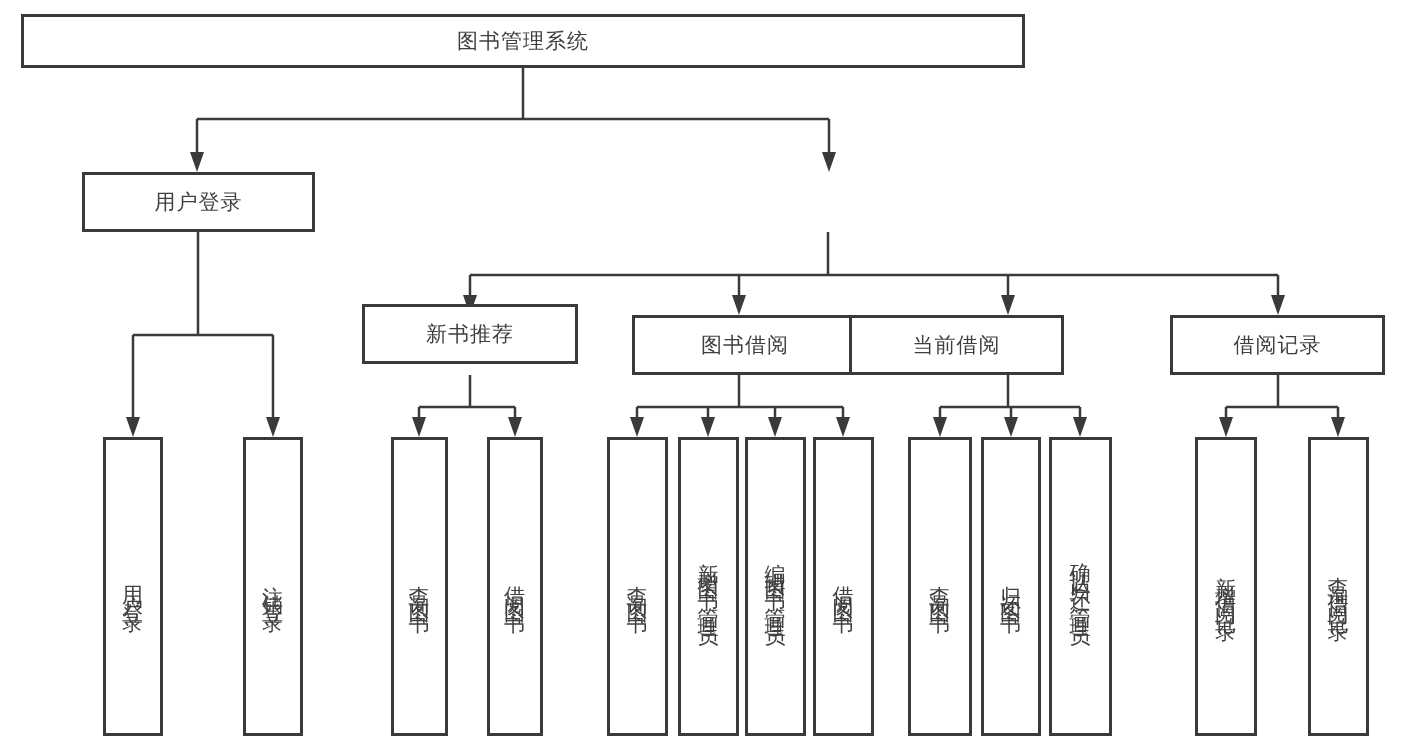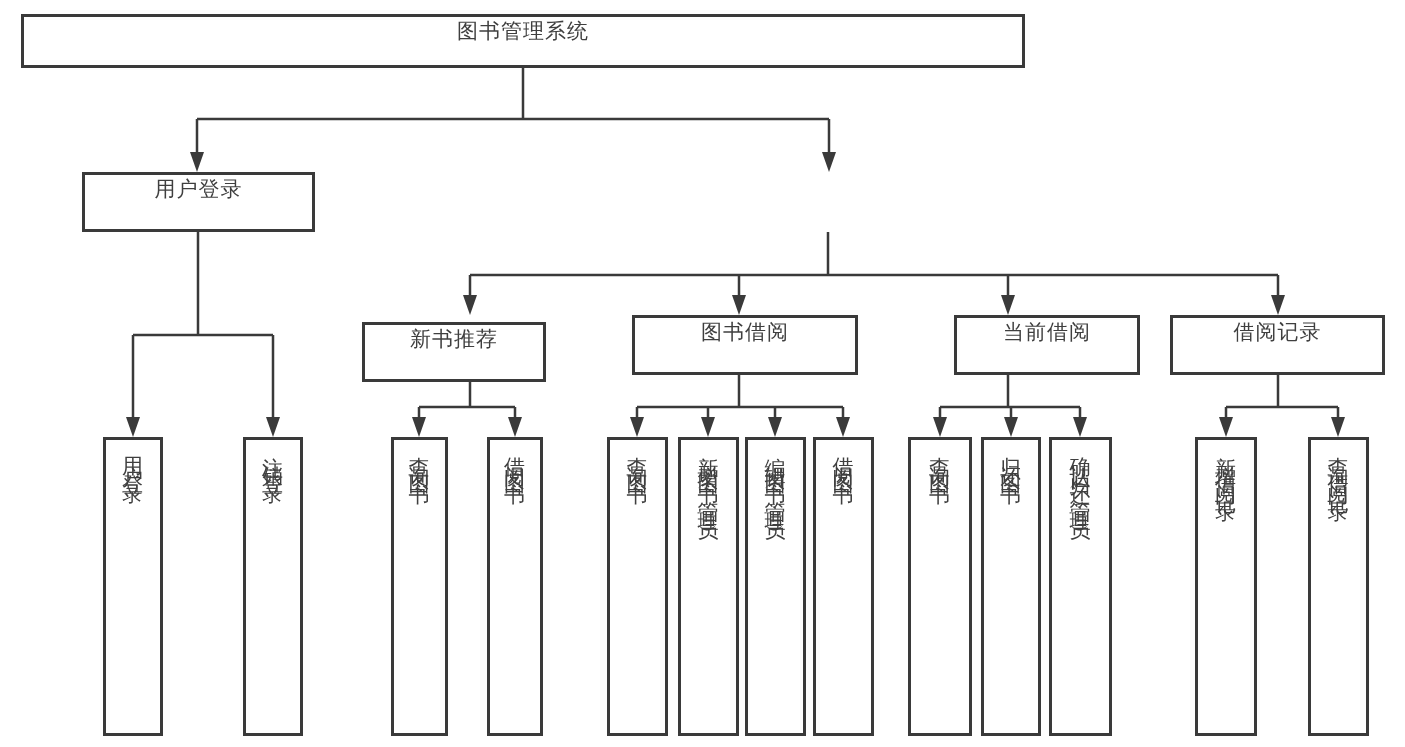"图书管理系统" .box { align-items: none -> center }
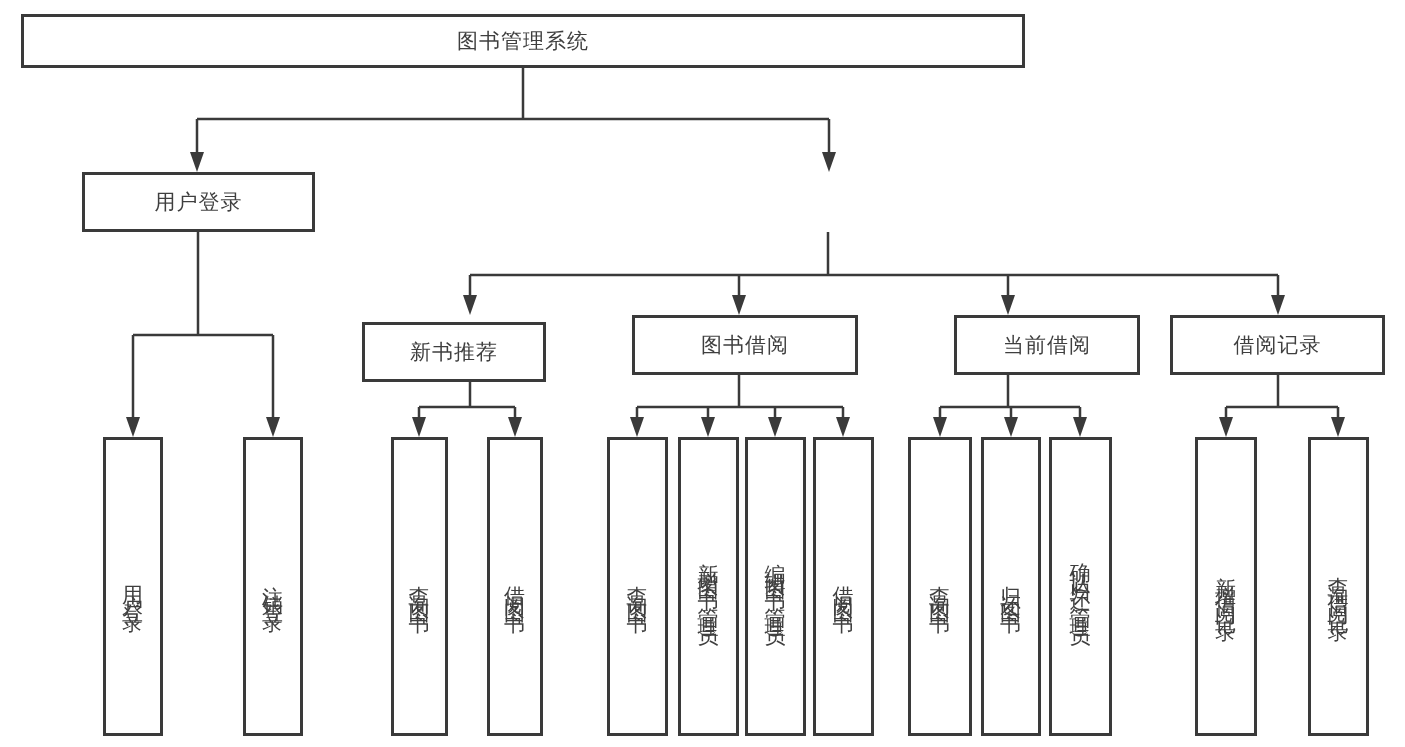"新书推荐" div.box { top: 322px -> 304px; width: 184px -> 216px }
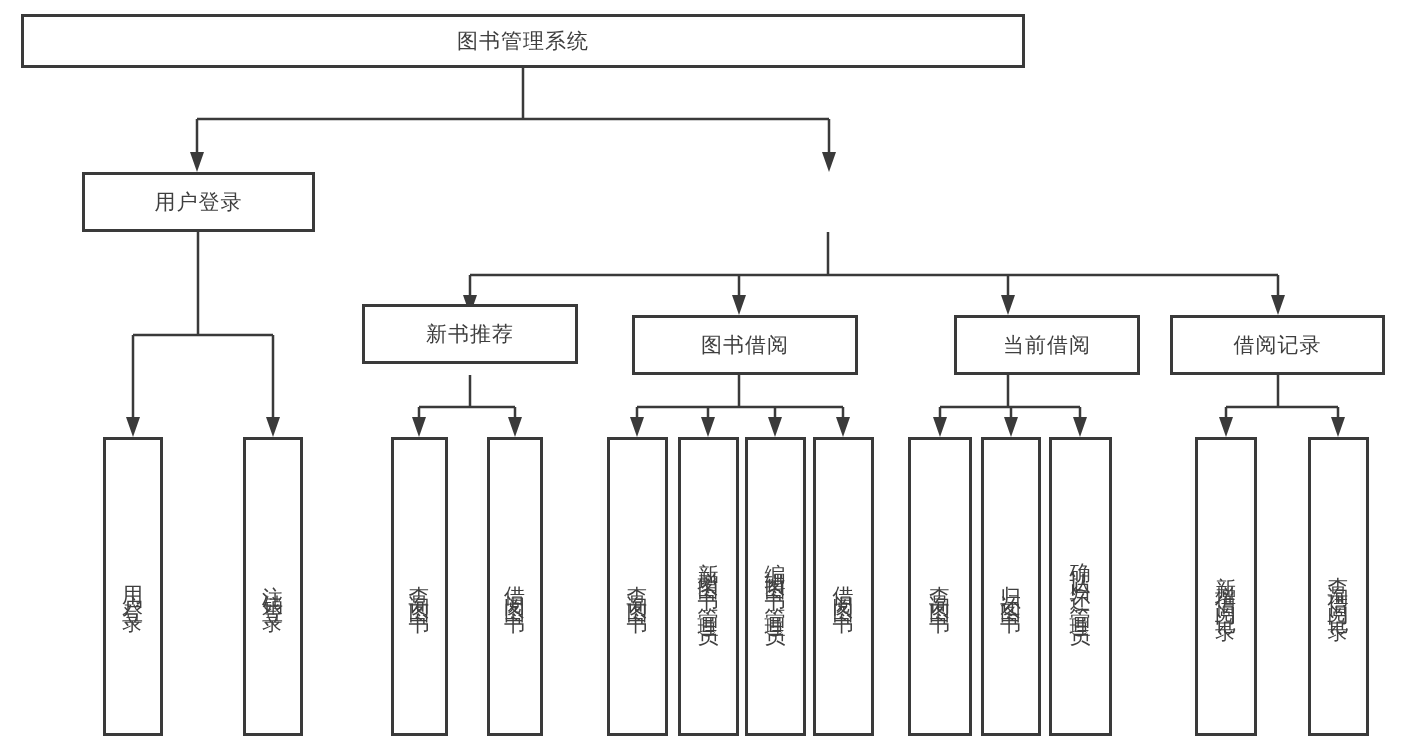"当前借阅" div.box { left: 954px -> 849px; width: 186px -> 215px }
